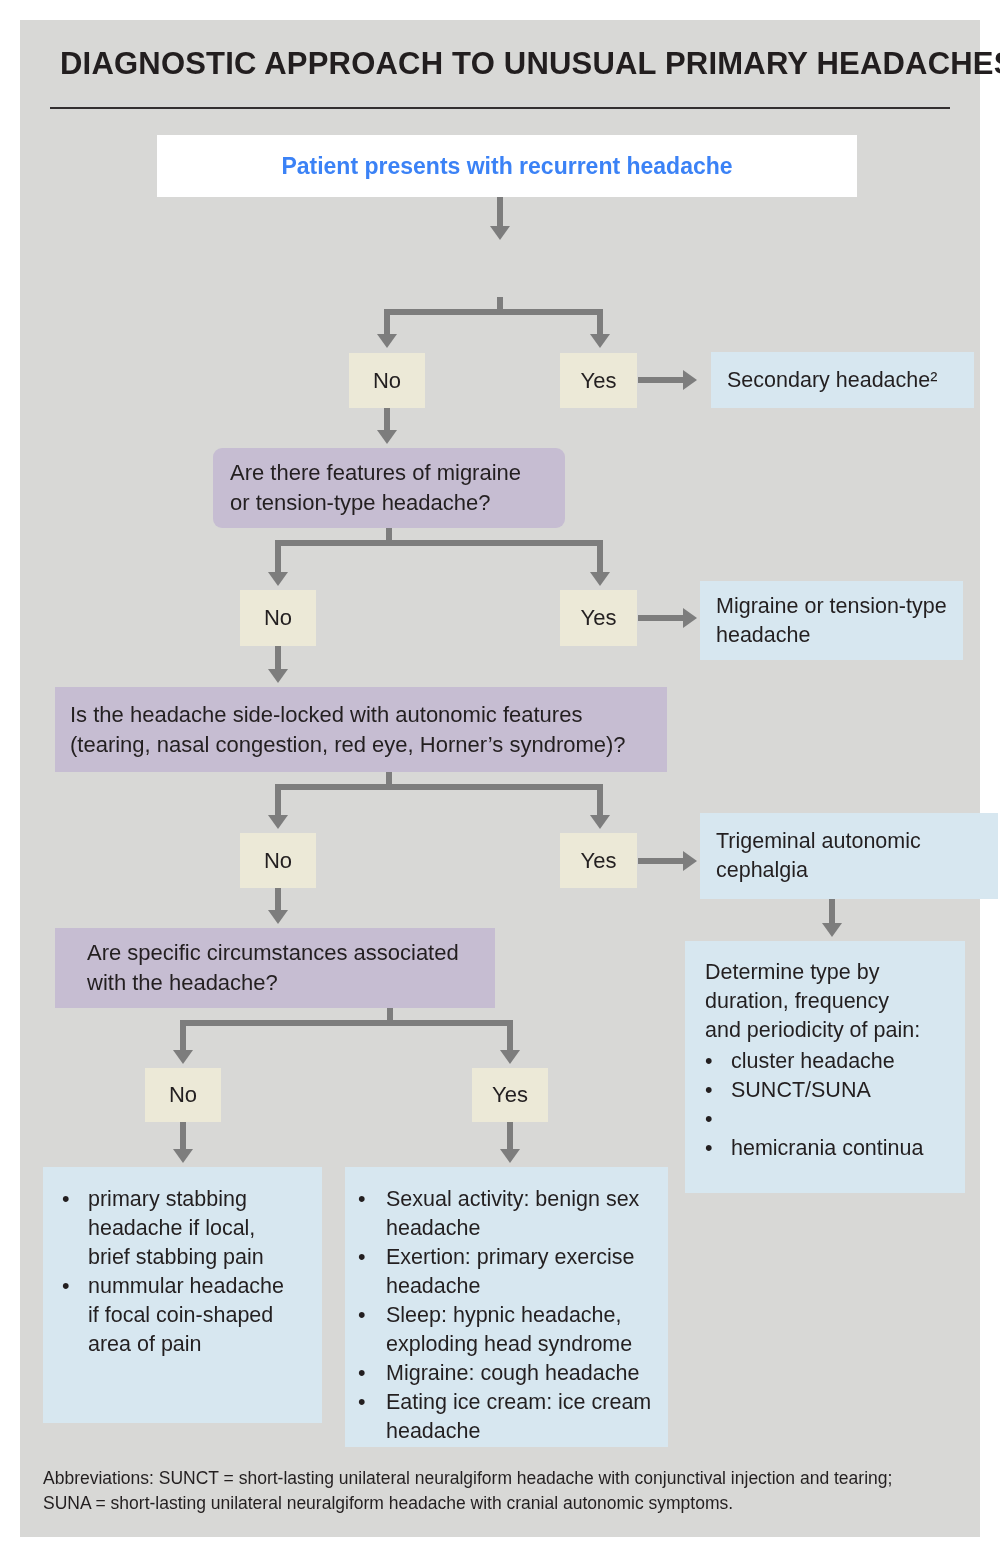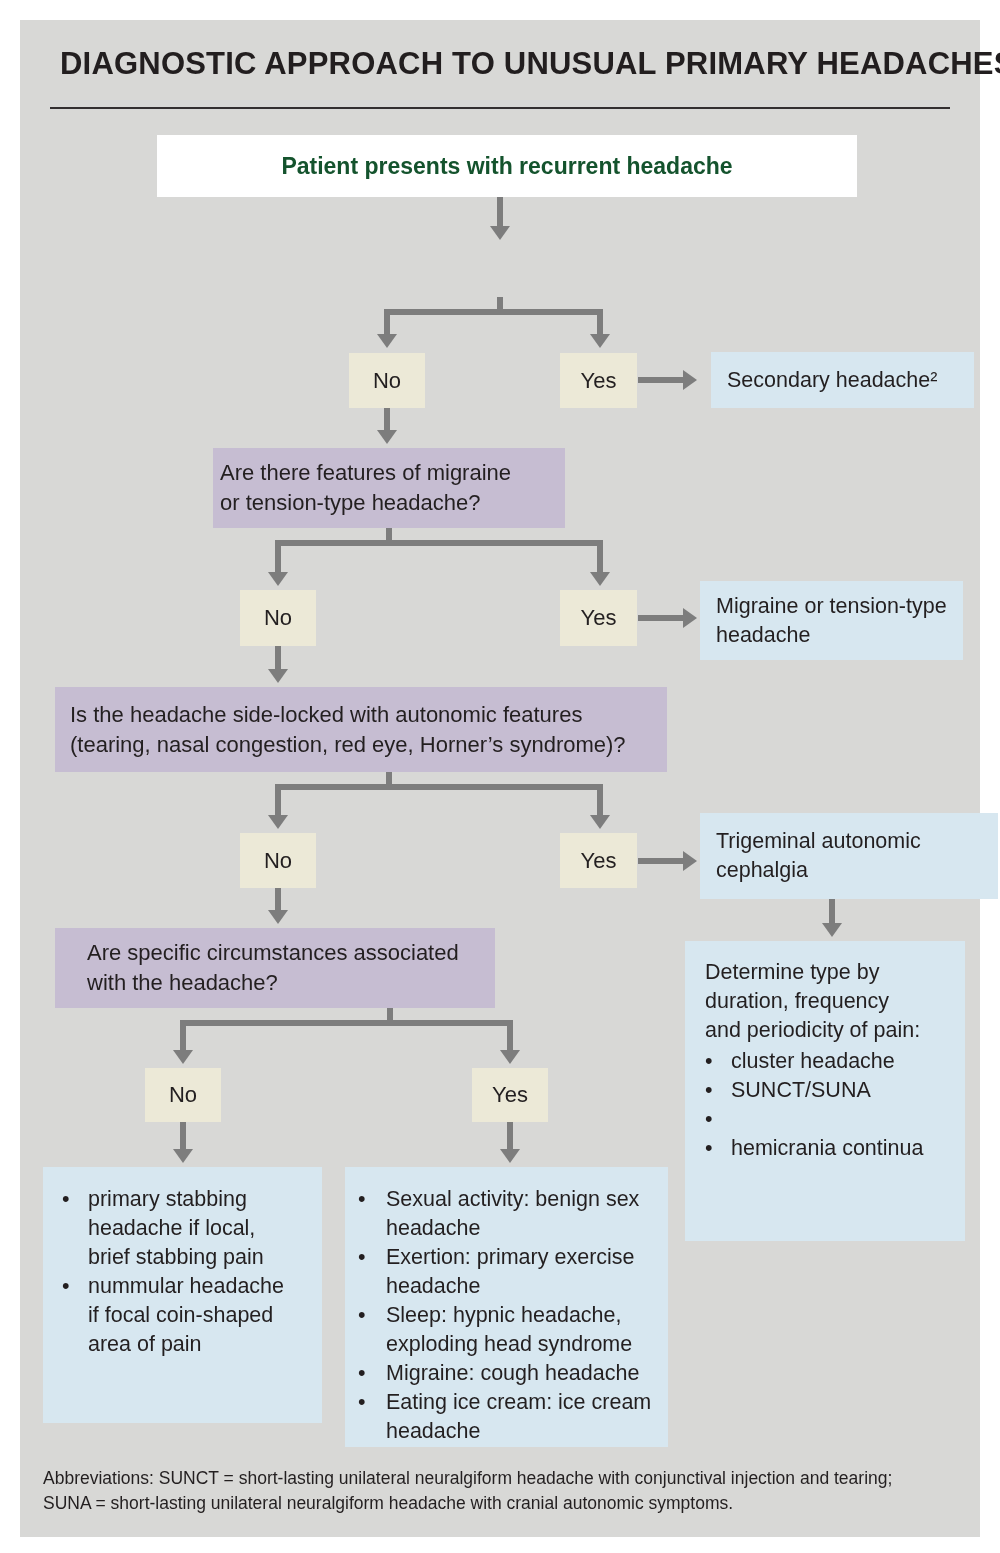"Patient presents with recurrent headache" .start { color: #14532d -> #3b82f6 }
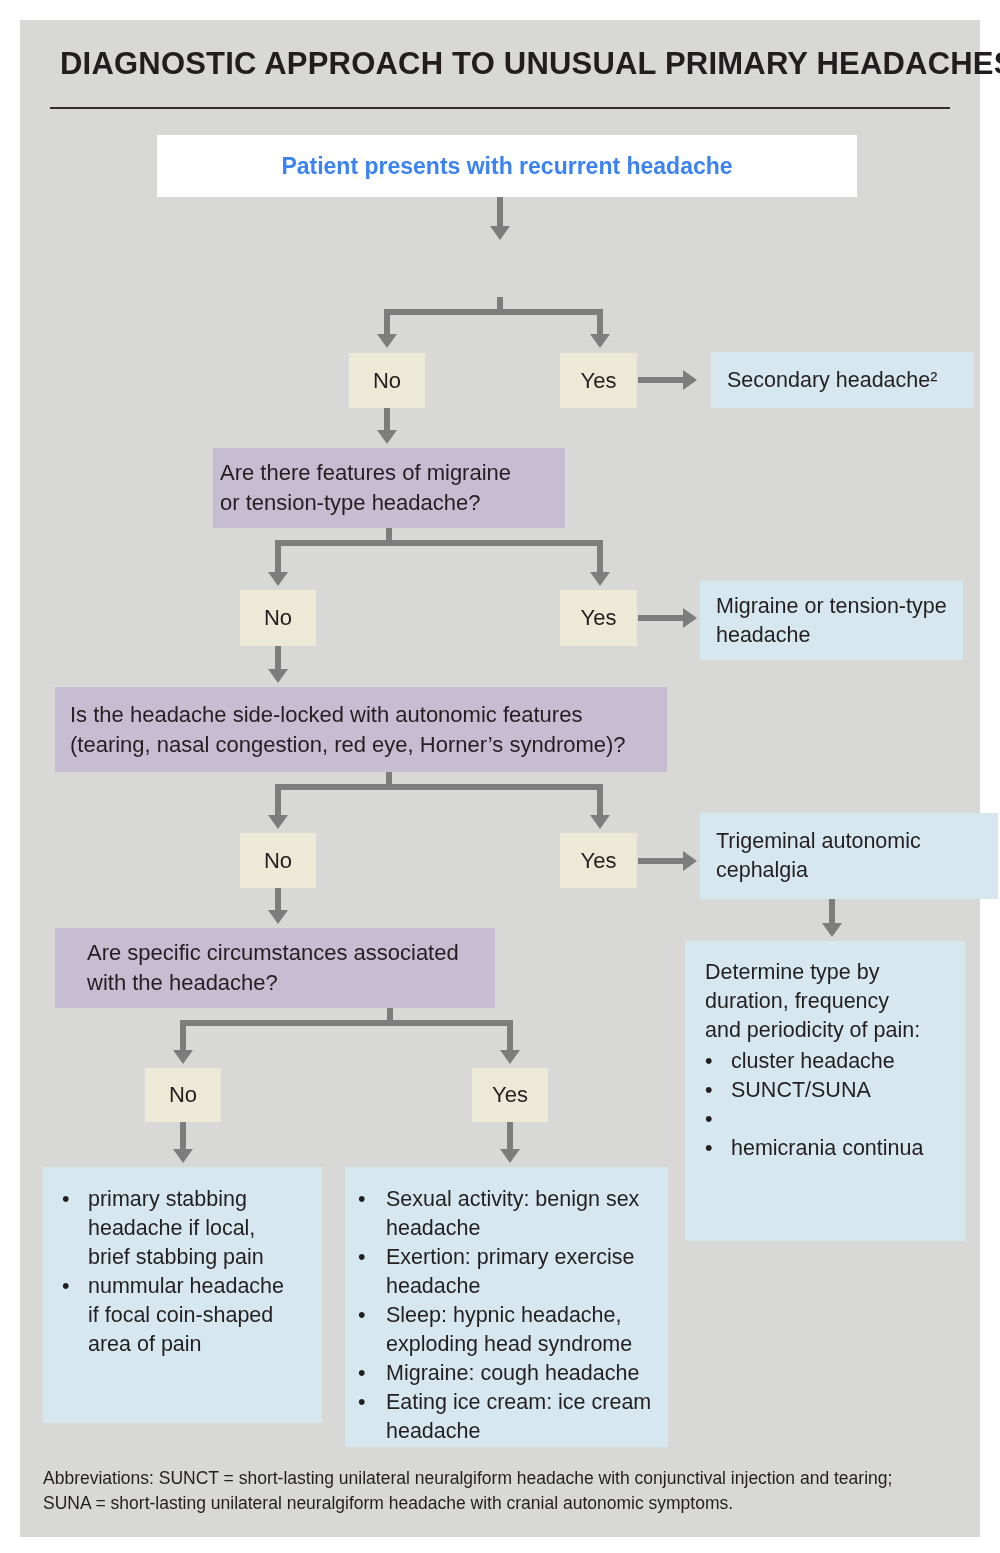"Are there features of migraine" div.box { border-radius: none -> 9px; padding-left: 7px -> 17px }
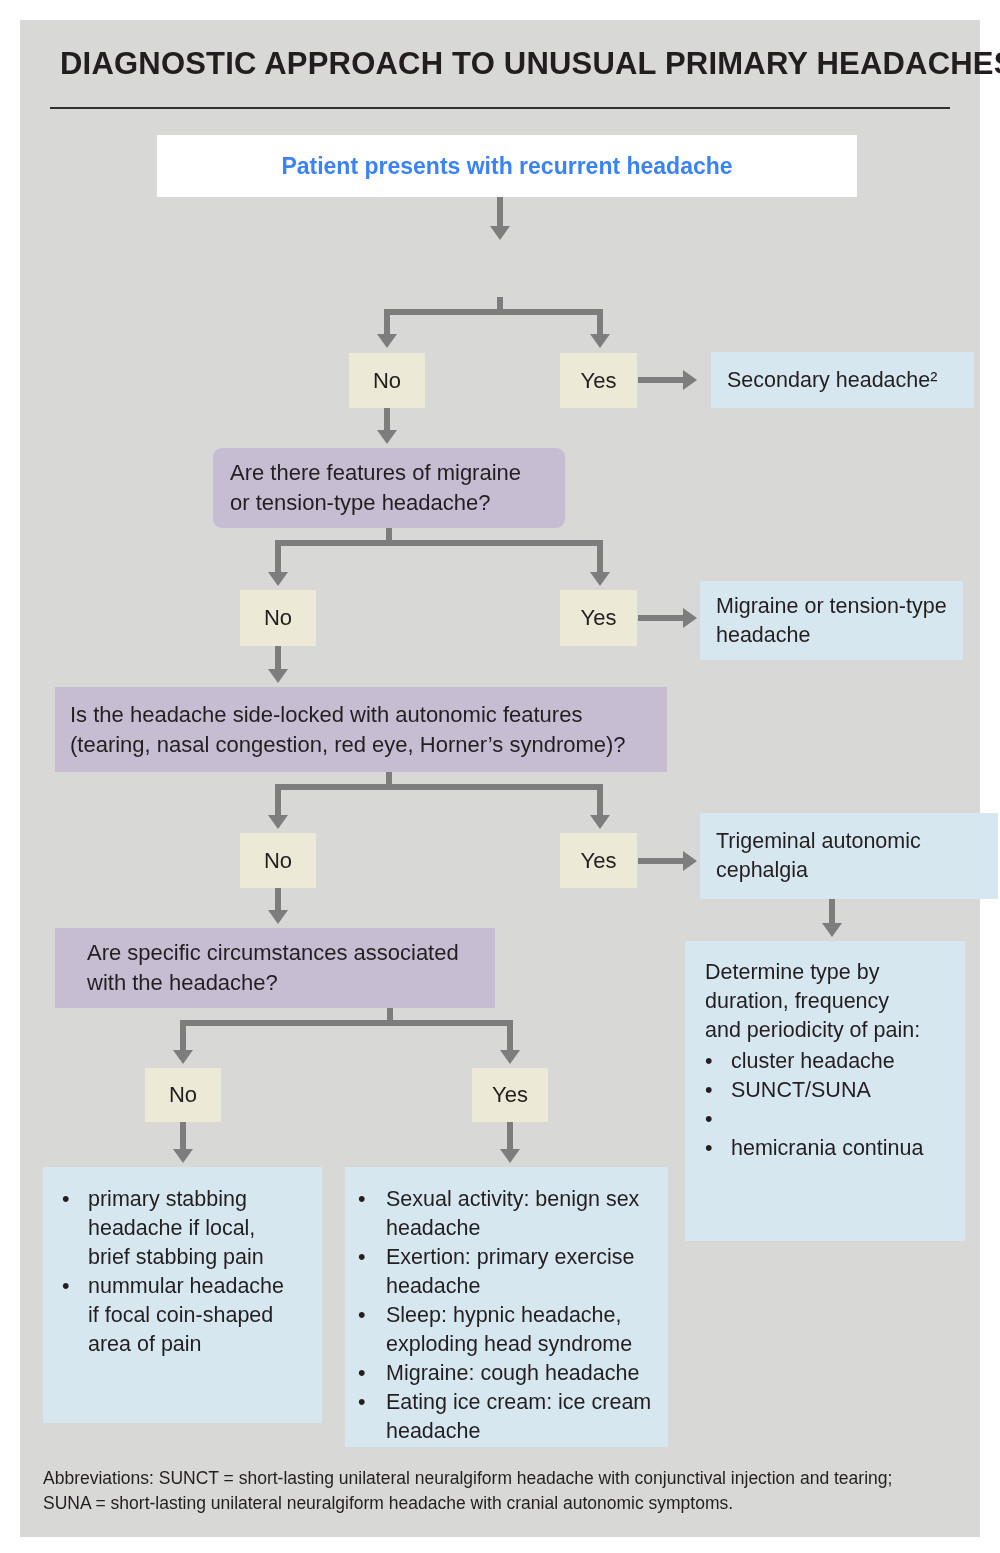"Determine type by" div.box { height: 300px -> 252px }
